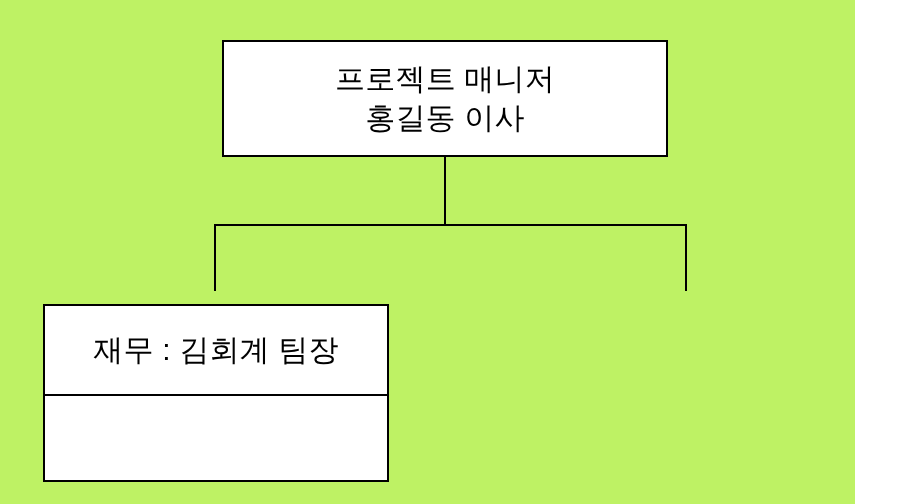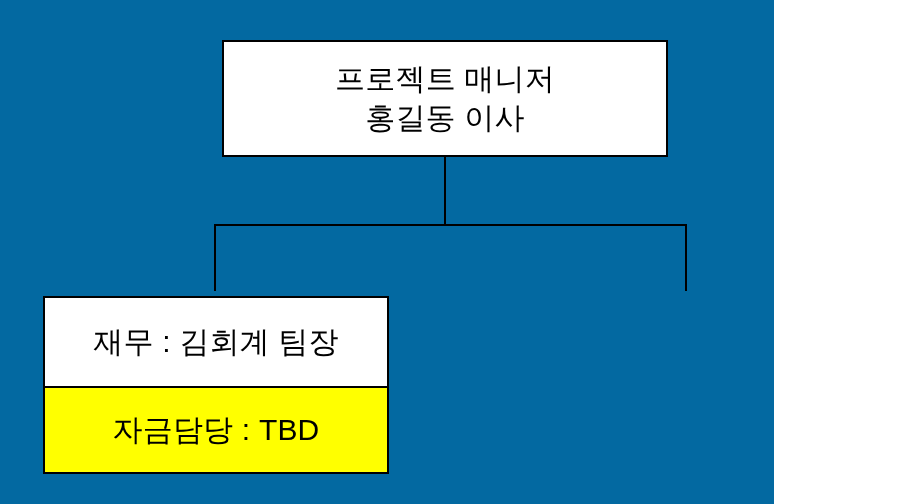"프로젝트 매니저" #canvas { background: #0369a1 -> #bef264; width: 774px -> 855px }
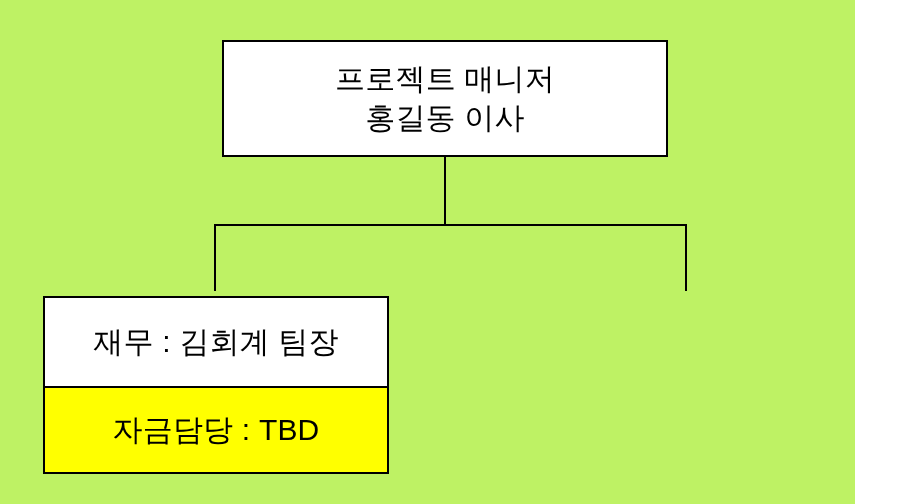"재무 : 김회계 팀장" .node.child { top: 296px -> 304px }
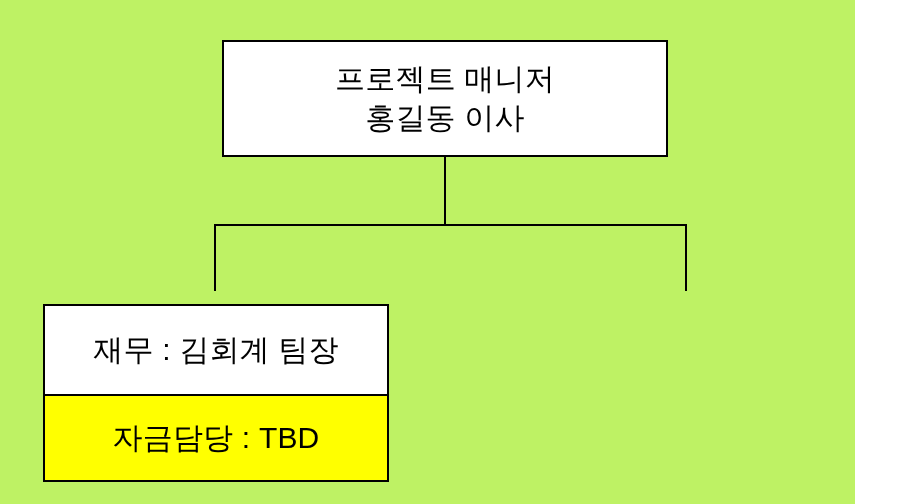"자금담당 : TBD" div.cell { html: <div>자금담당 : TBD</div> -> none }
